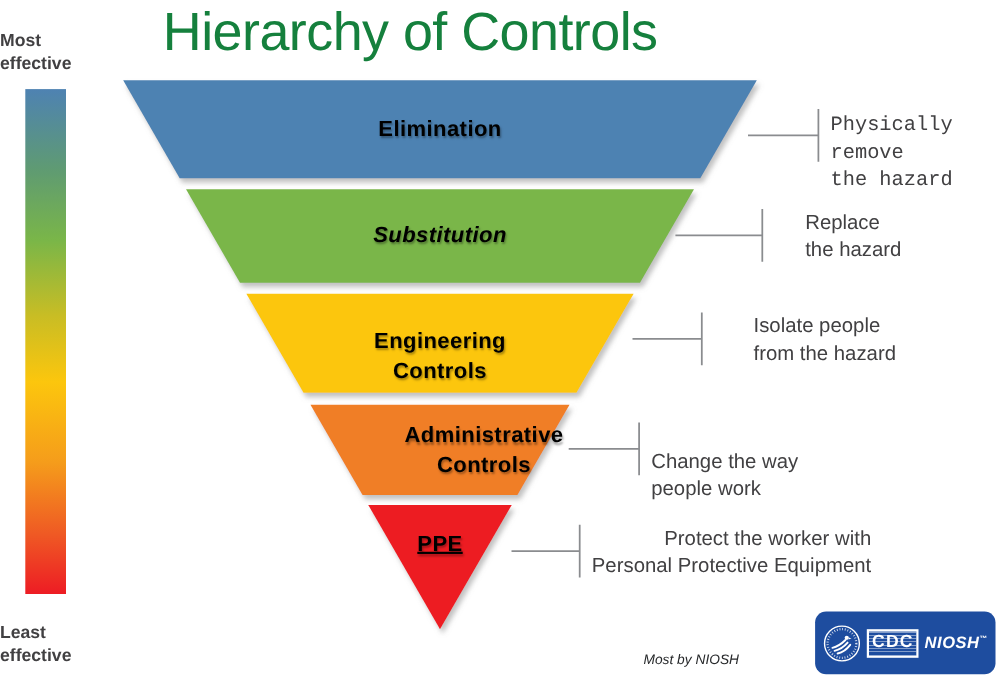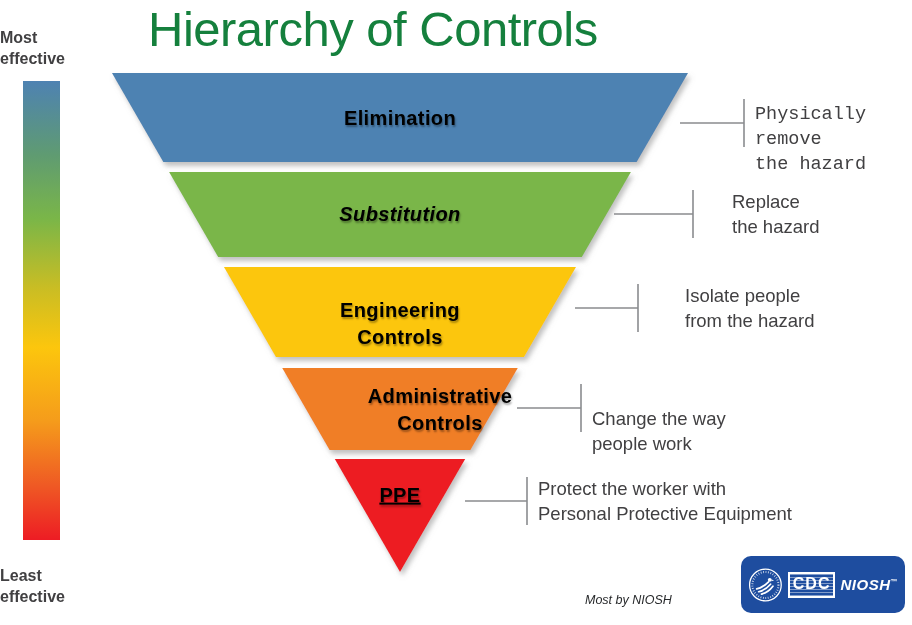"Protect the worker with" div.note { text-align: none -> right }
